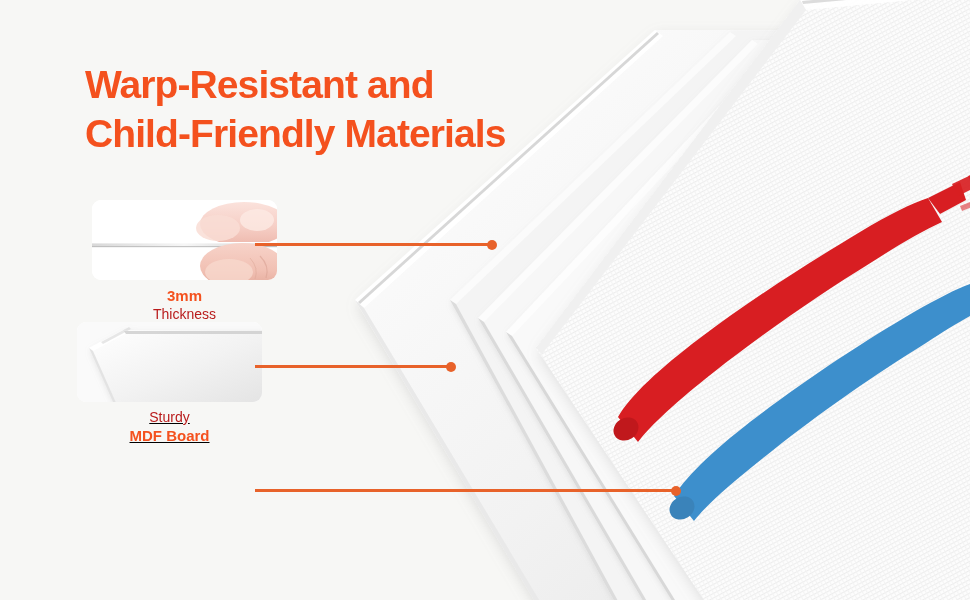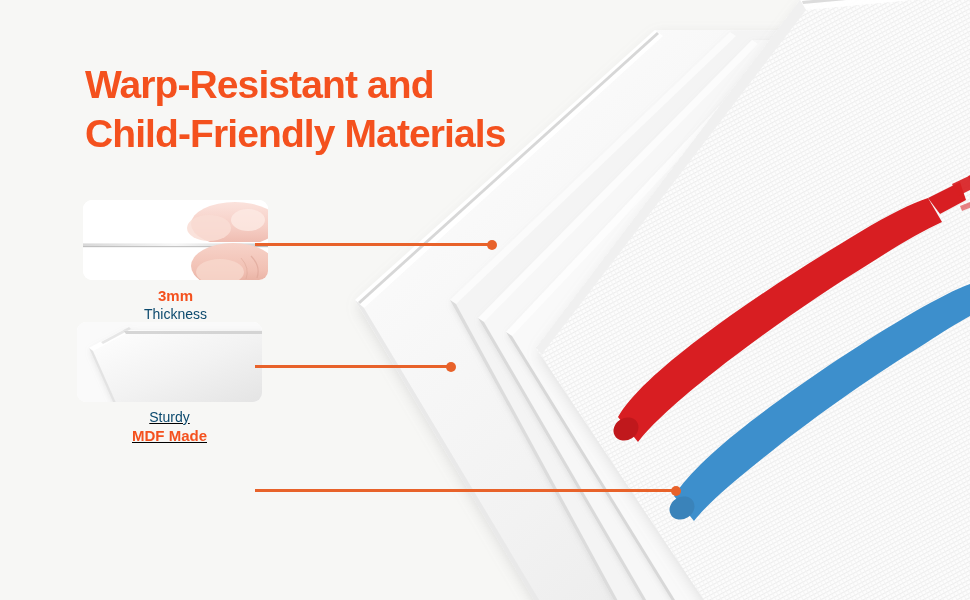"3mm" div.feature { left: 83px -> 92px }
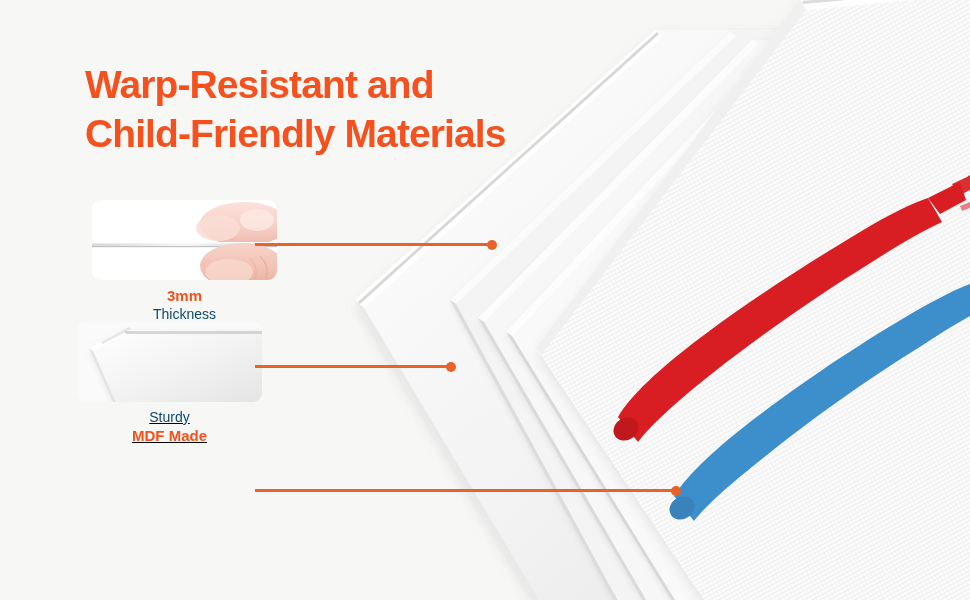"Thickness" .cap-plain { color: #0c4a6e -> #b91c1c }
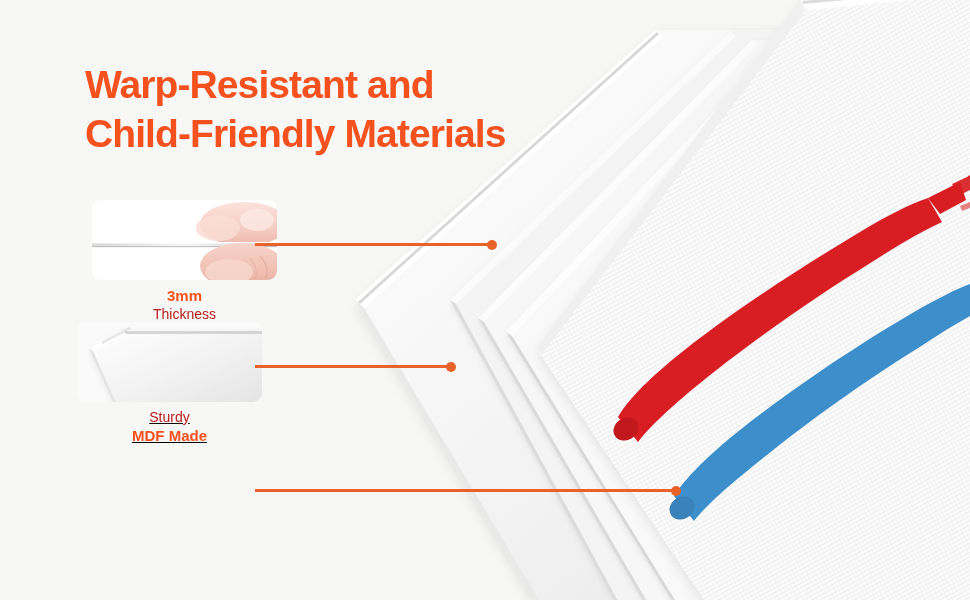"MDF Made" span.cap-line { text: Made -> Board }
